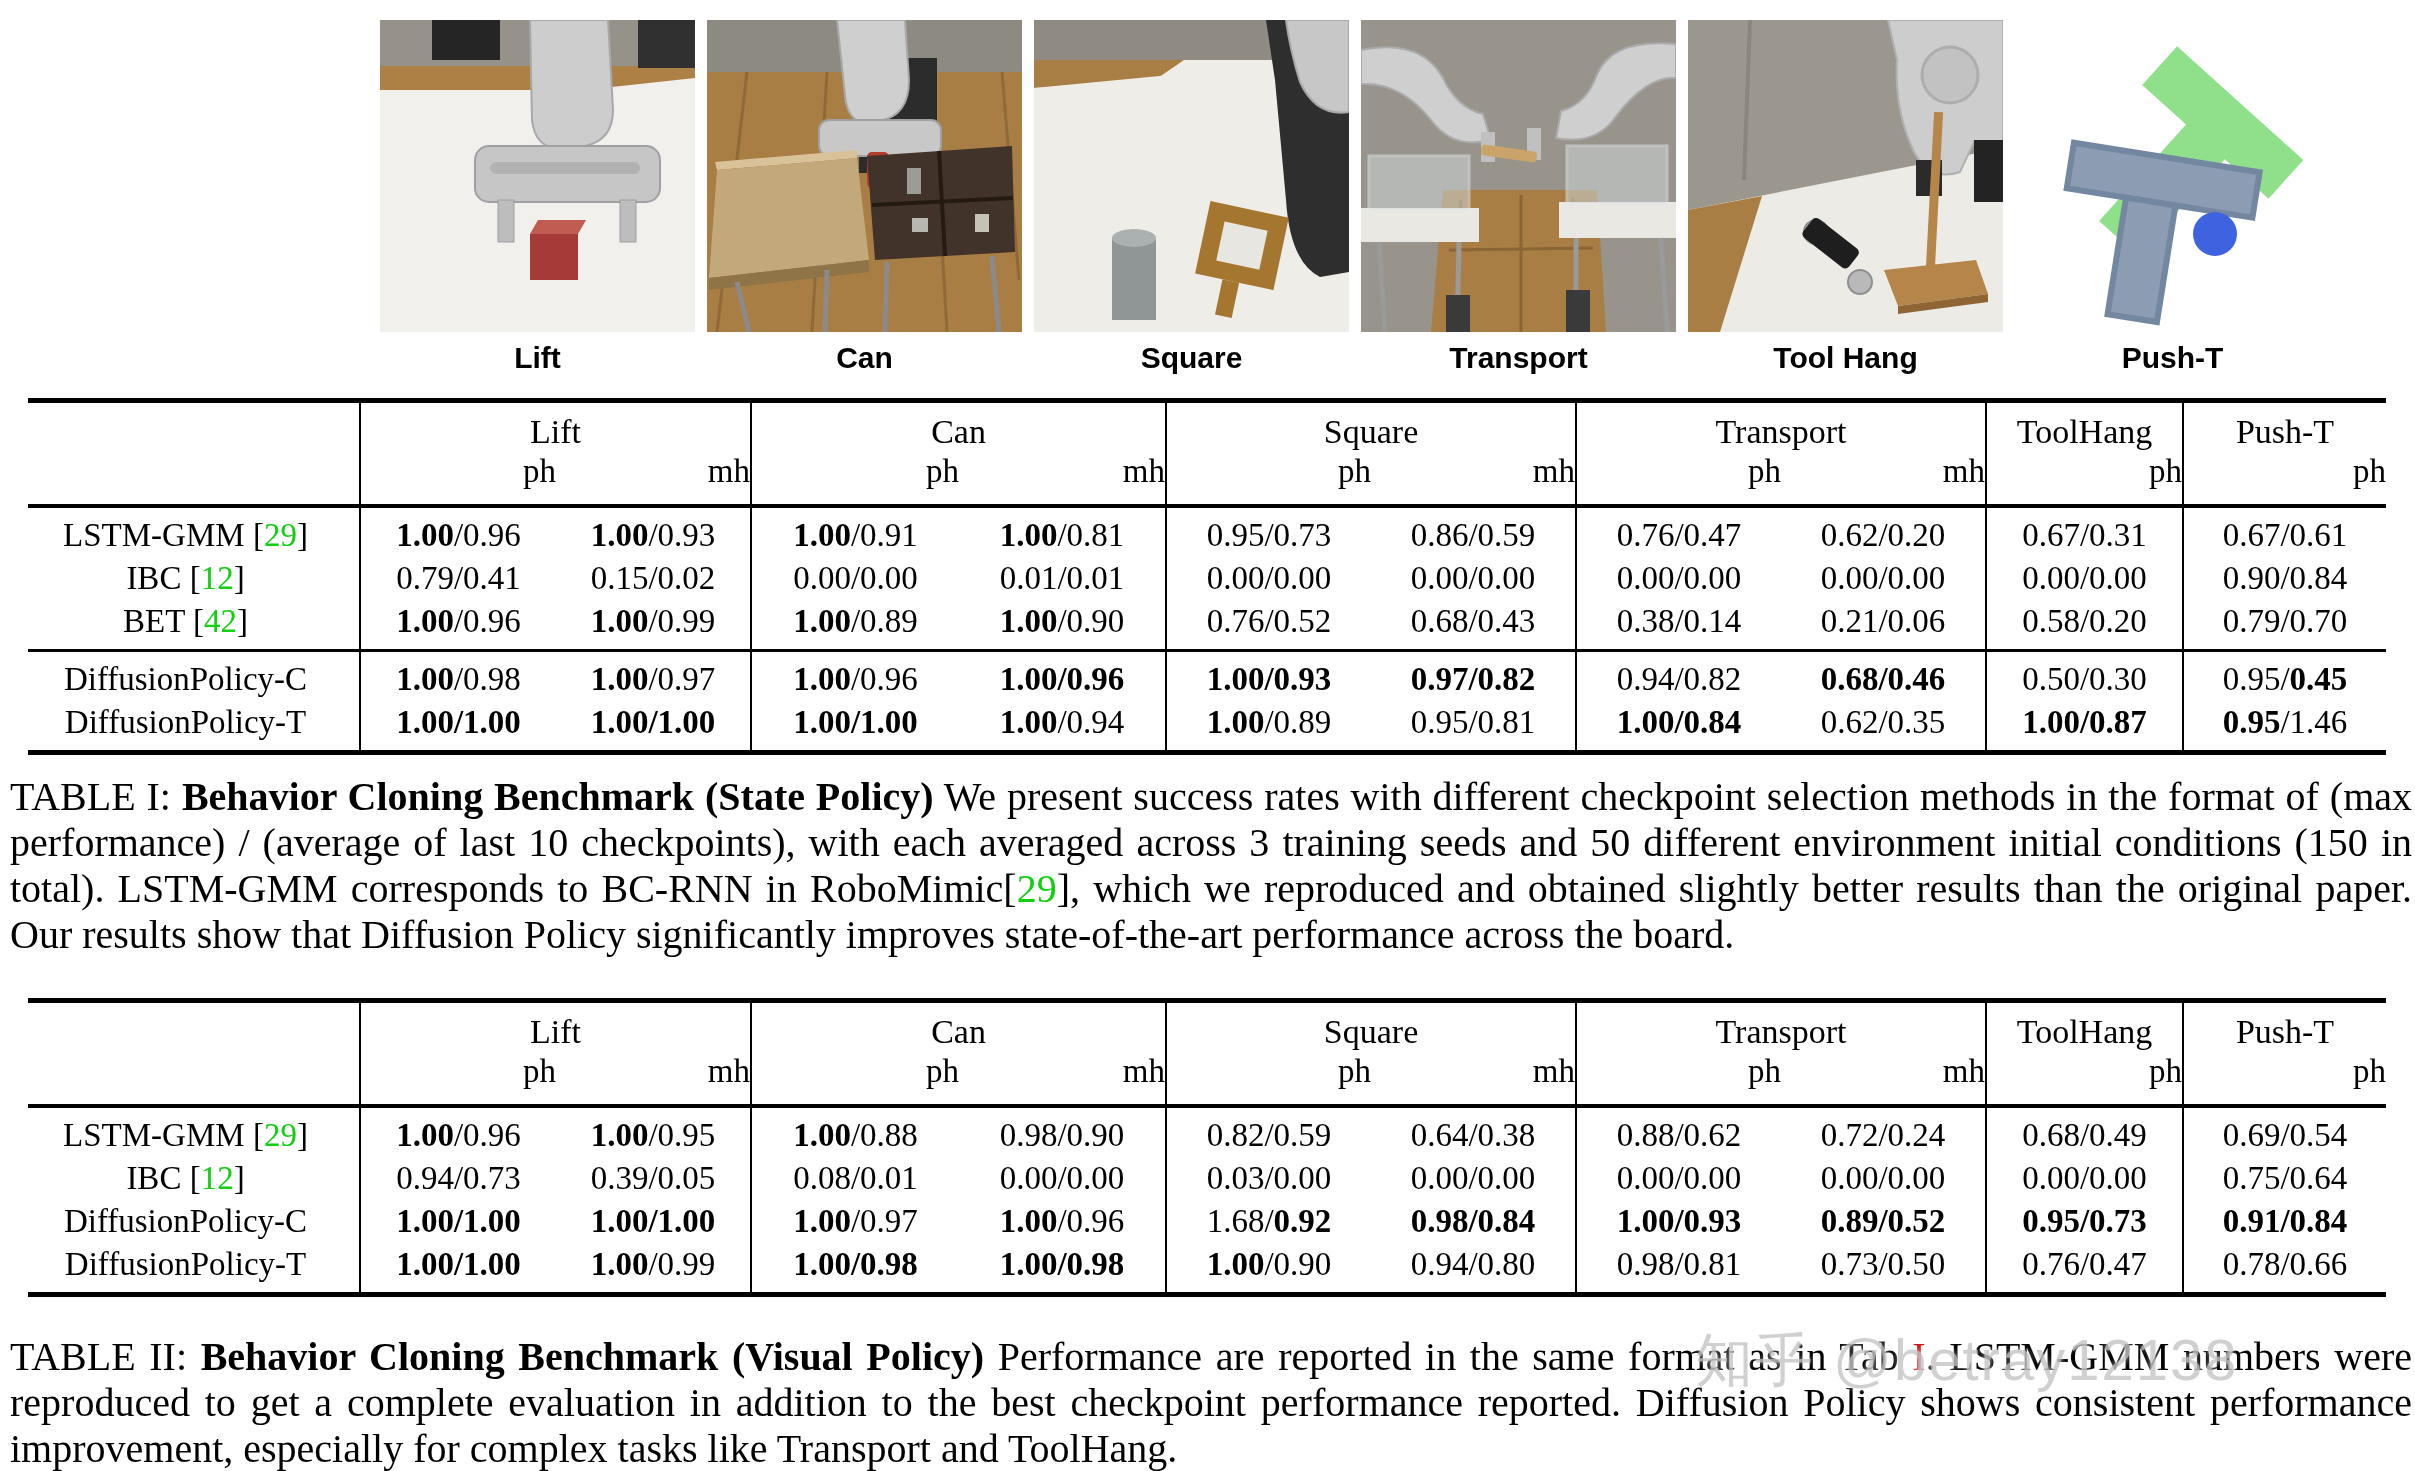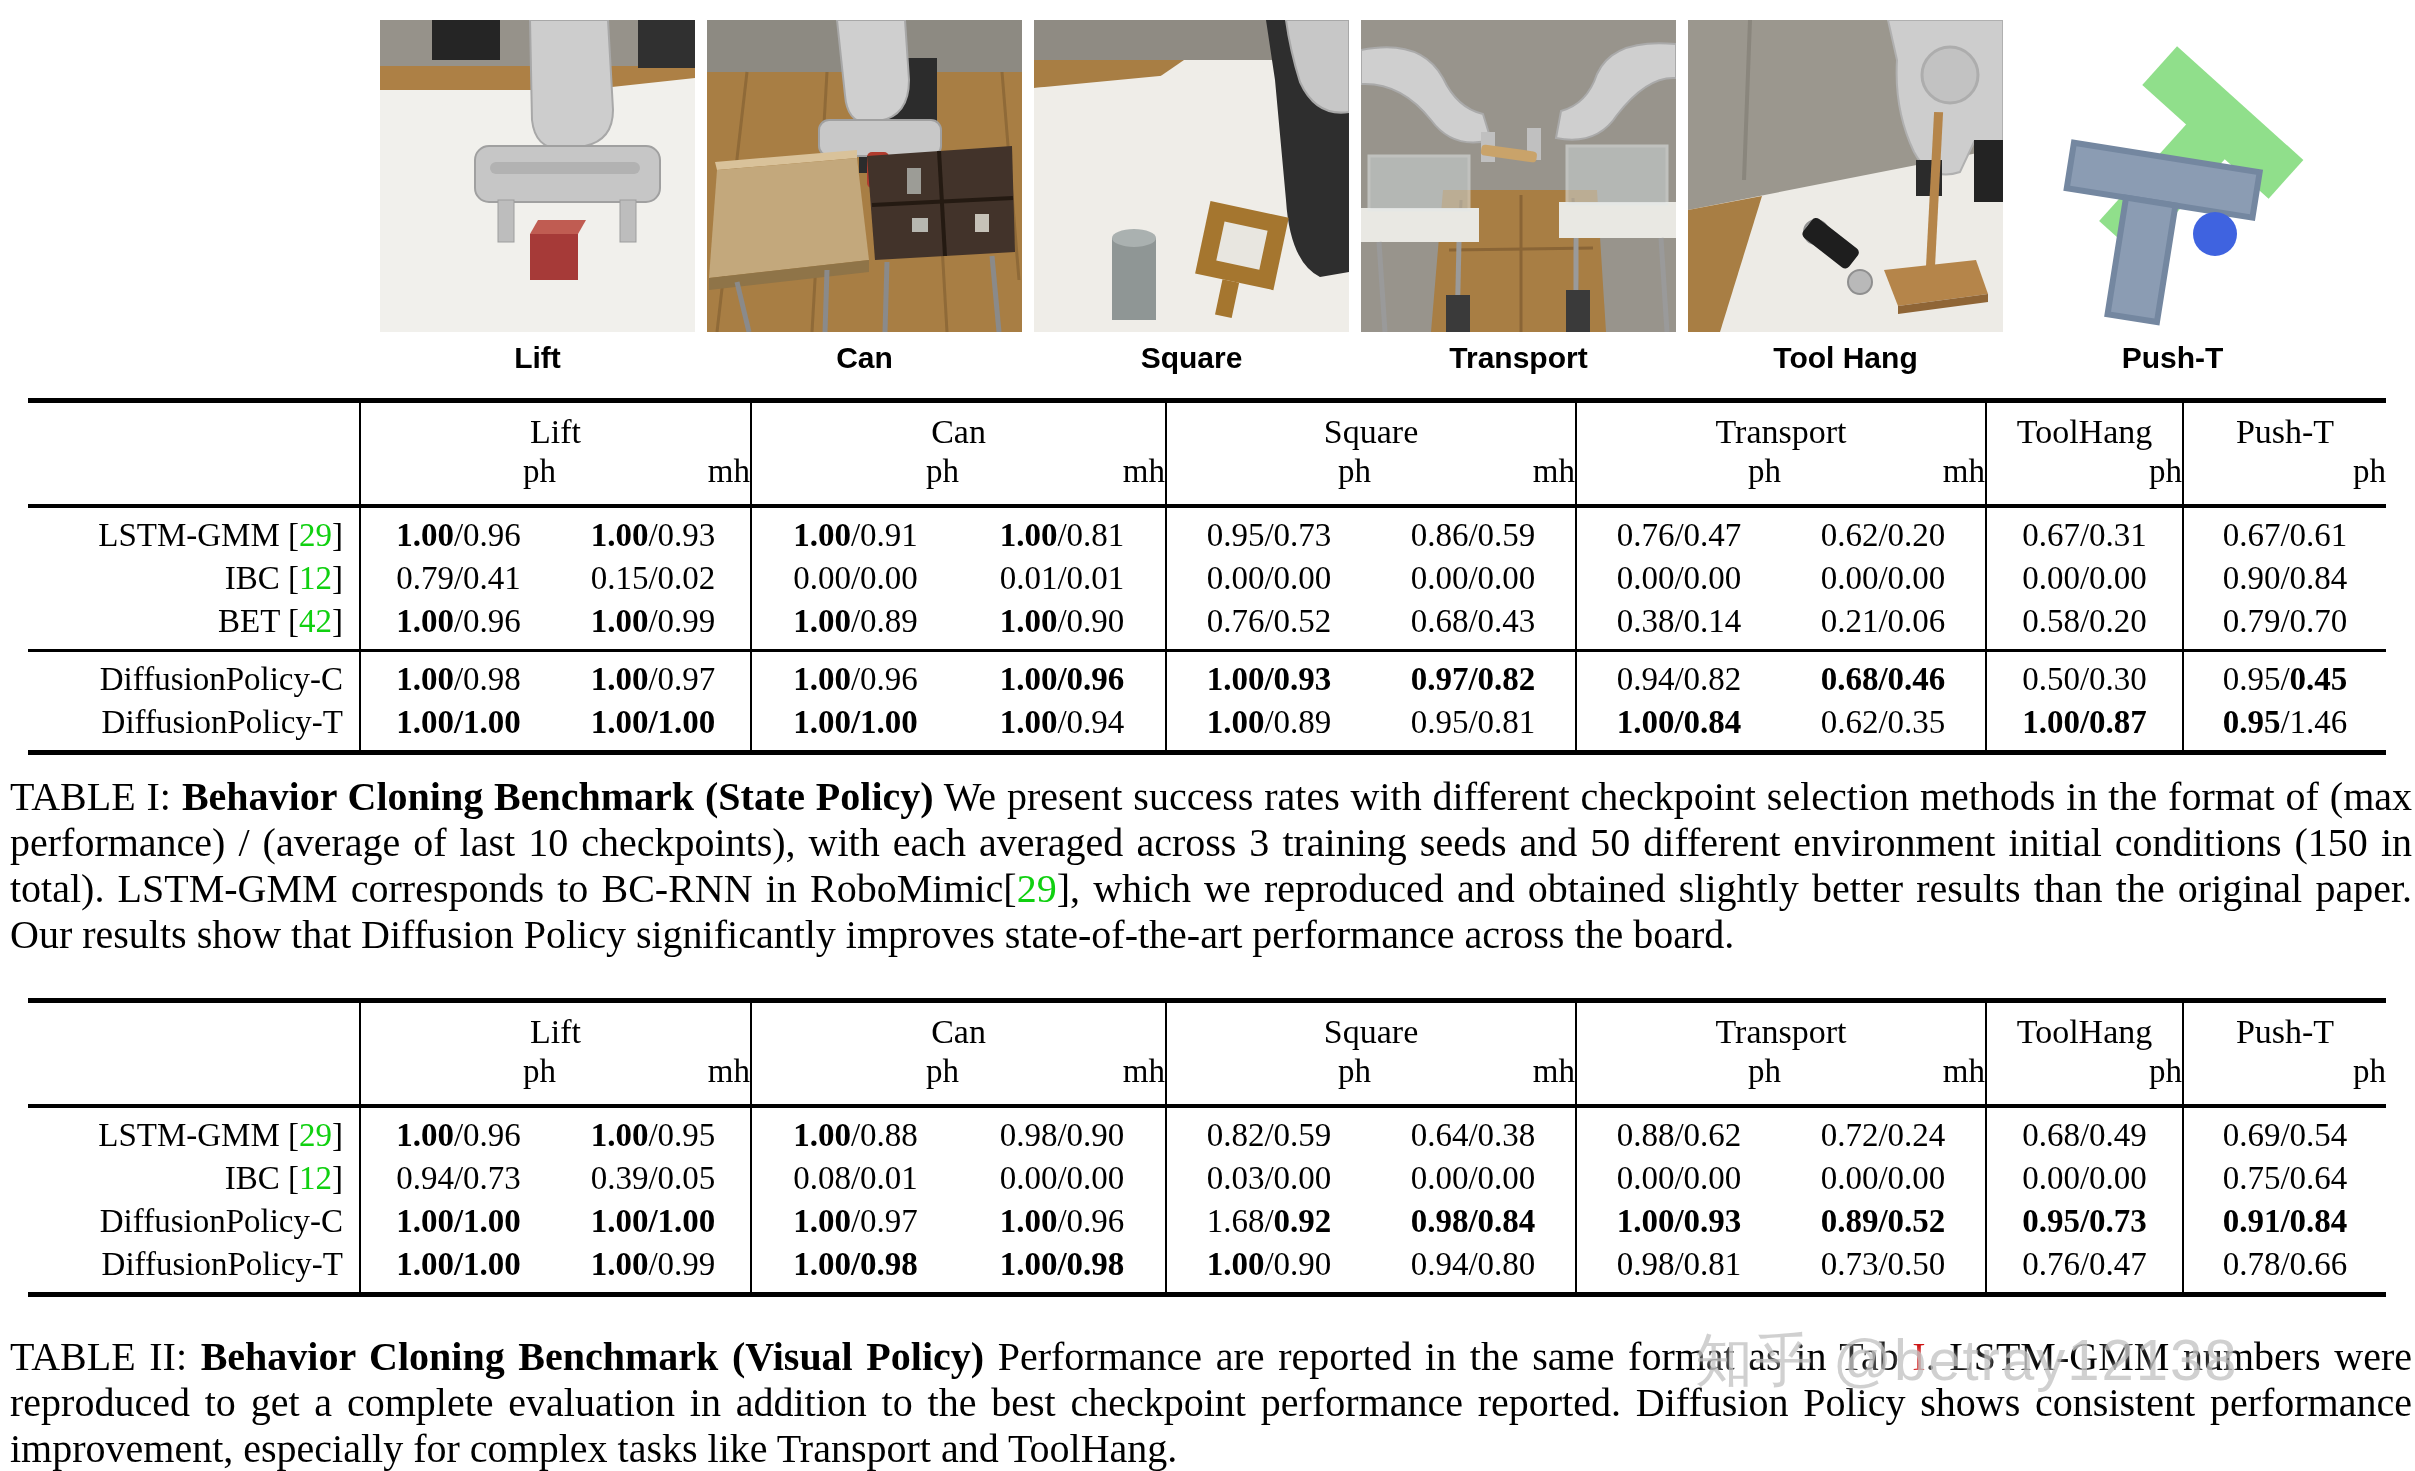"LSTM-GMM [29]" .tbl .rowlabel { text-align: right -> center }
